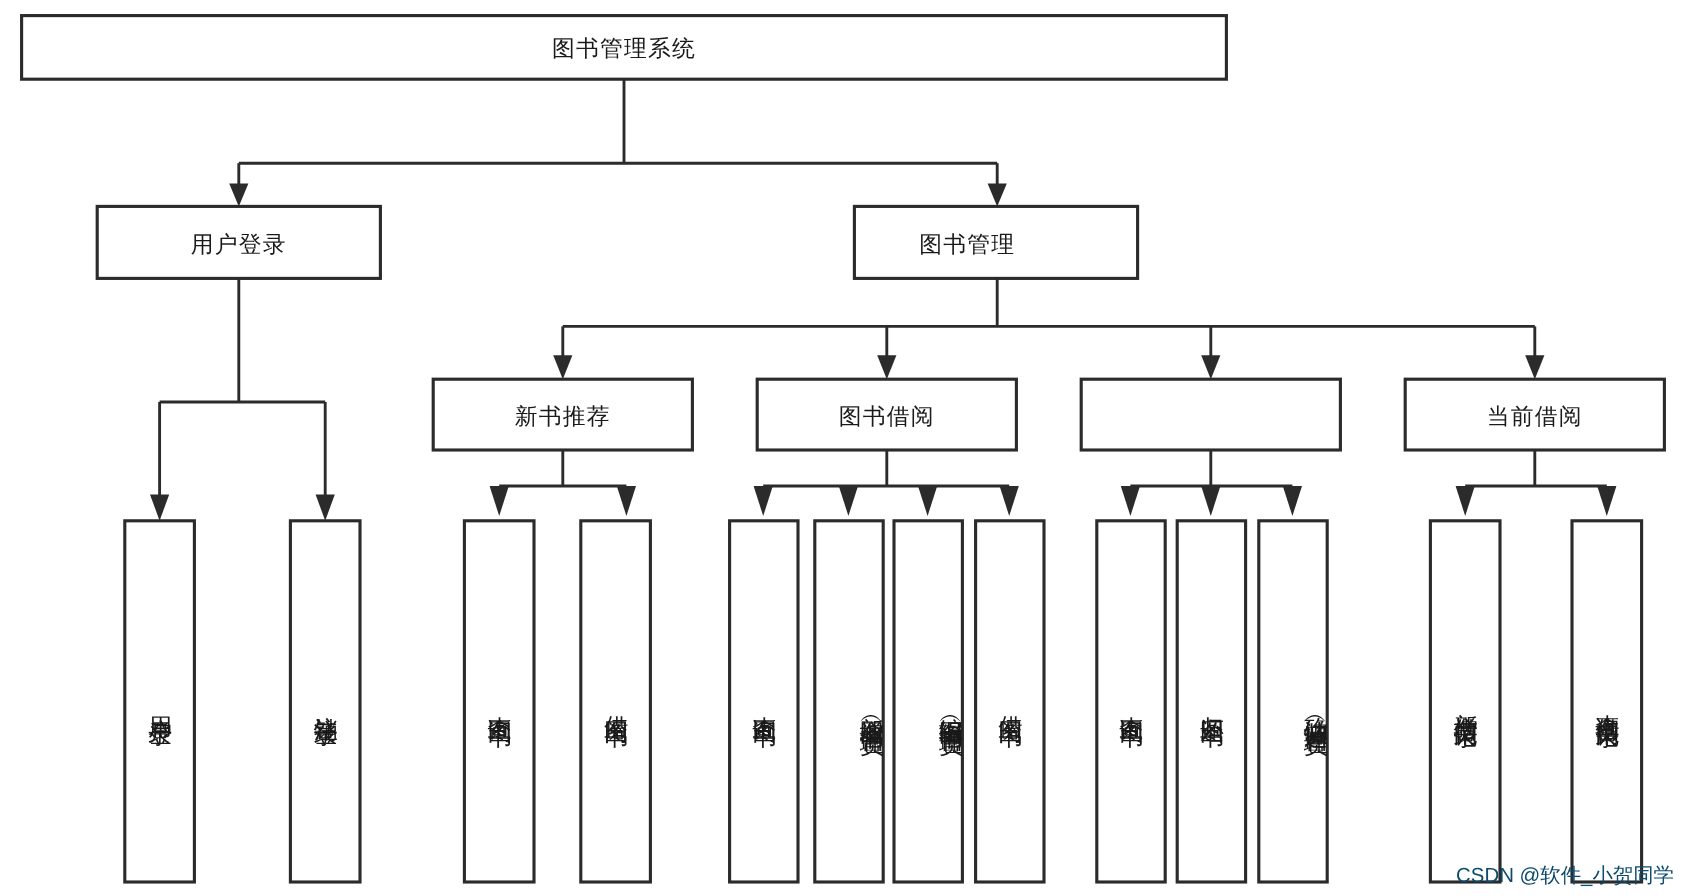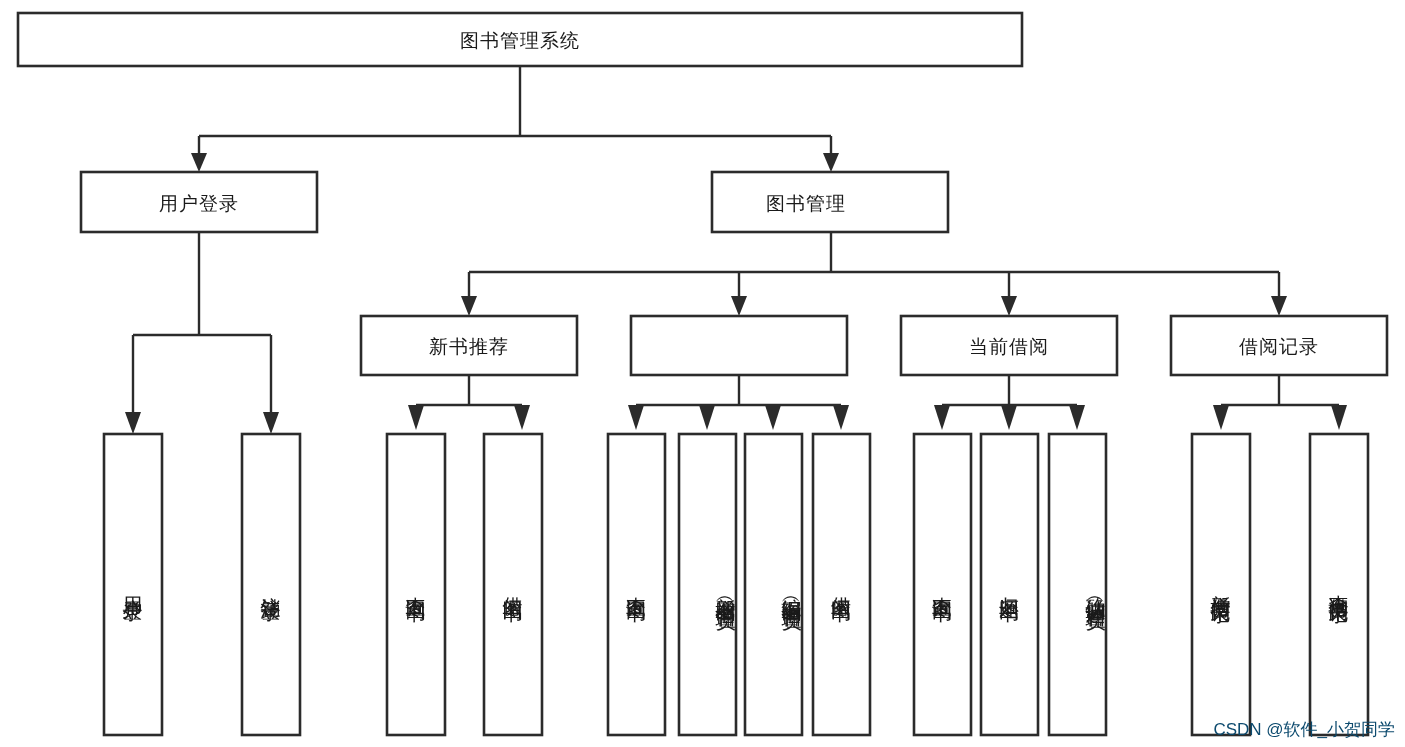"图书借阅" div.hlabel { html: none -> <div>图书借阅</div> }
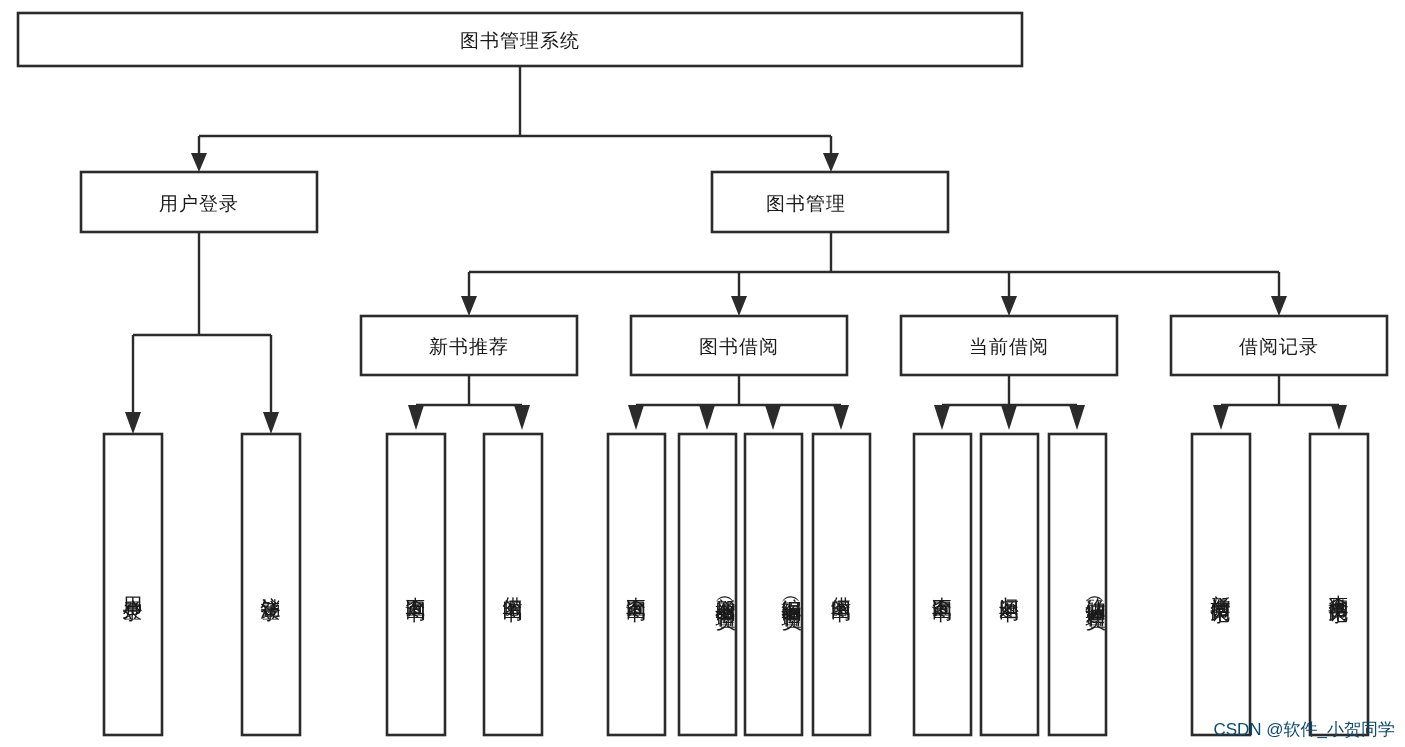"当前借阅" div.hlabel { html: <div>当前借阅</div> -> none }
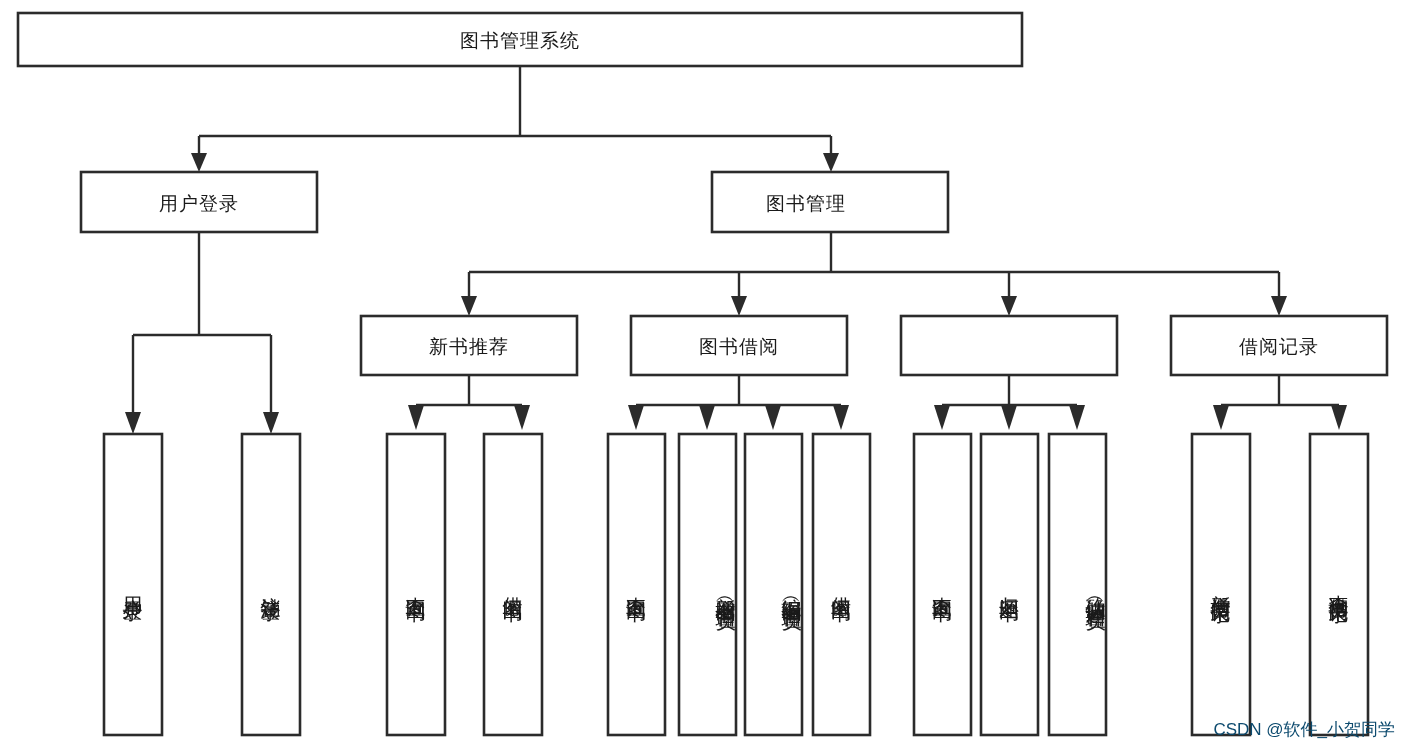"借阅记录" div.hlabel { text: 借阅记录 -> 当前借阅 }
